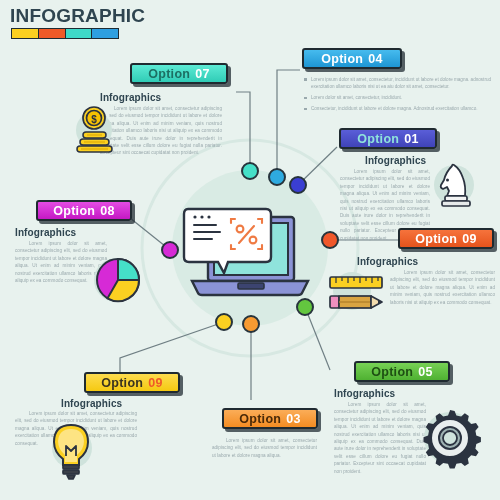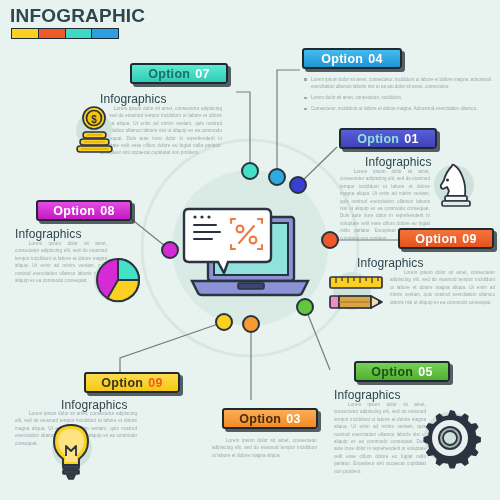"Infographics" .heading { font-size: 12px -> 10px; font-weight: normal -> bold }
